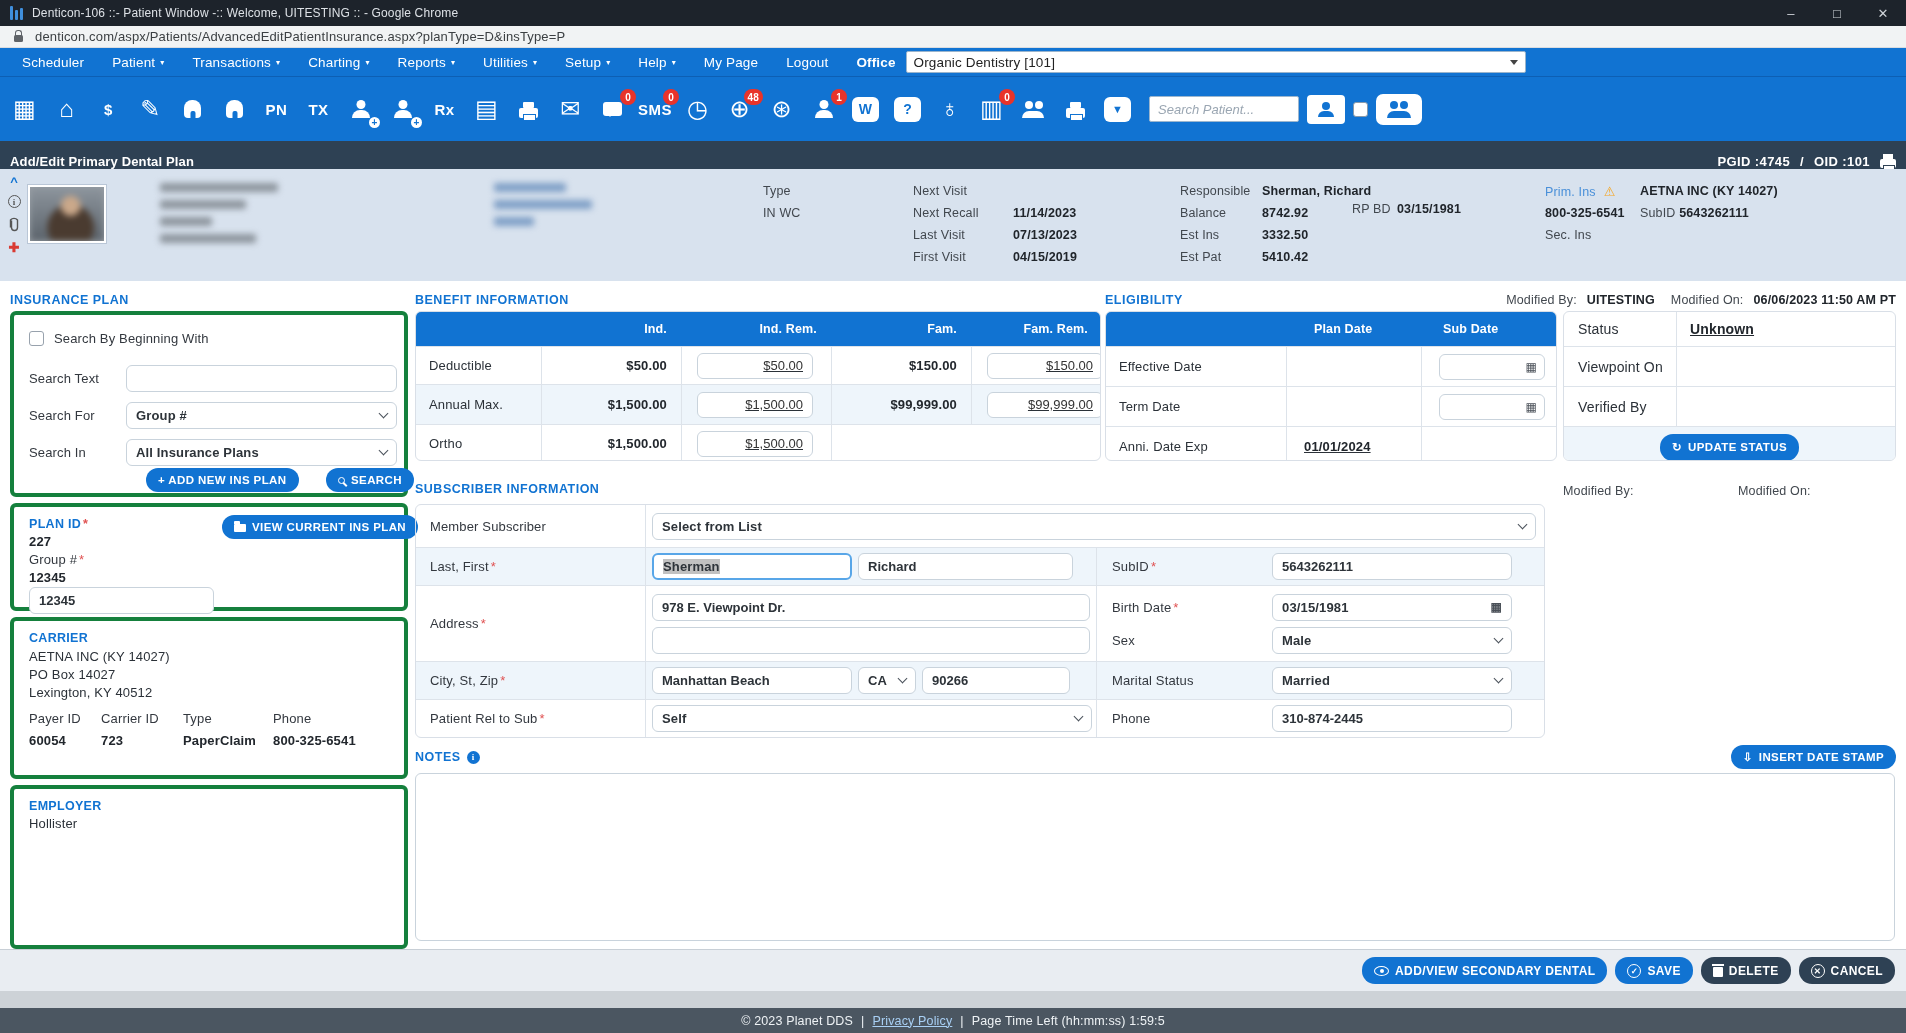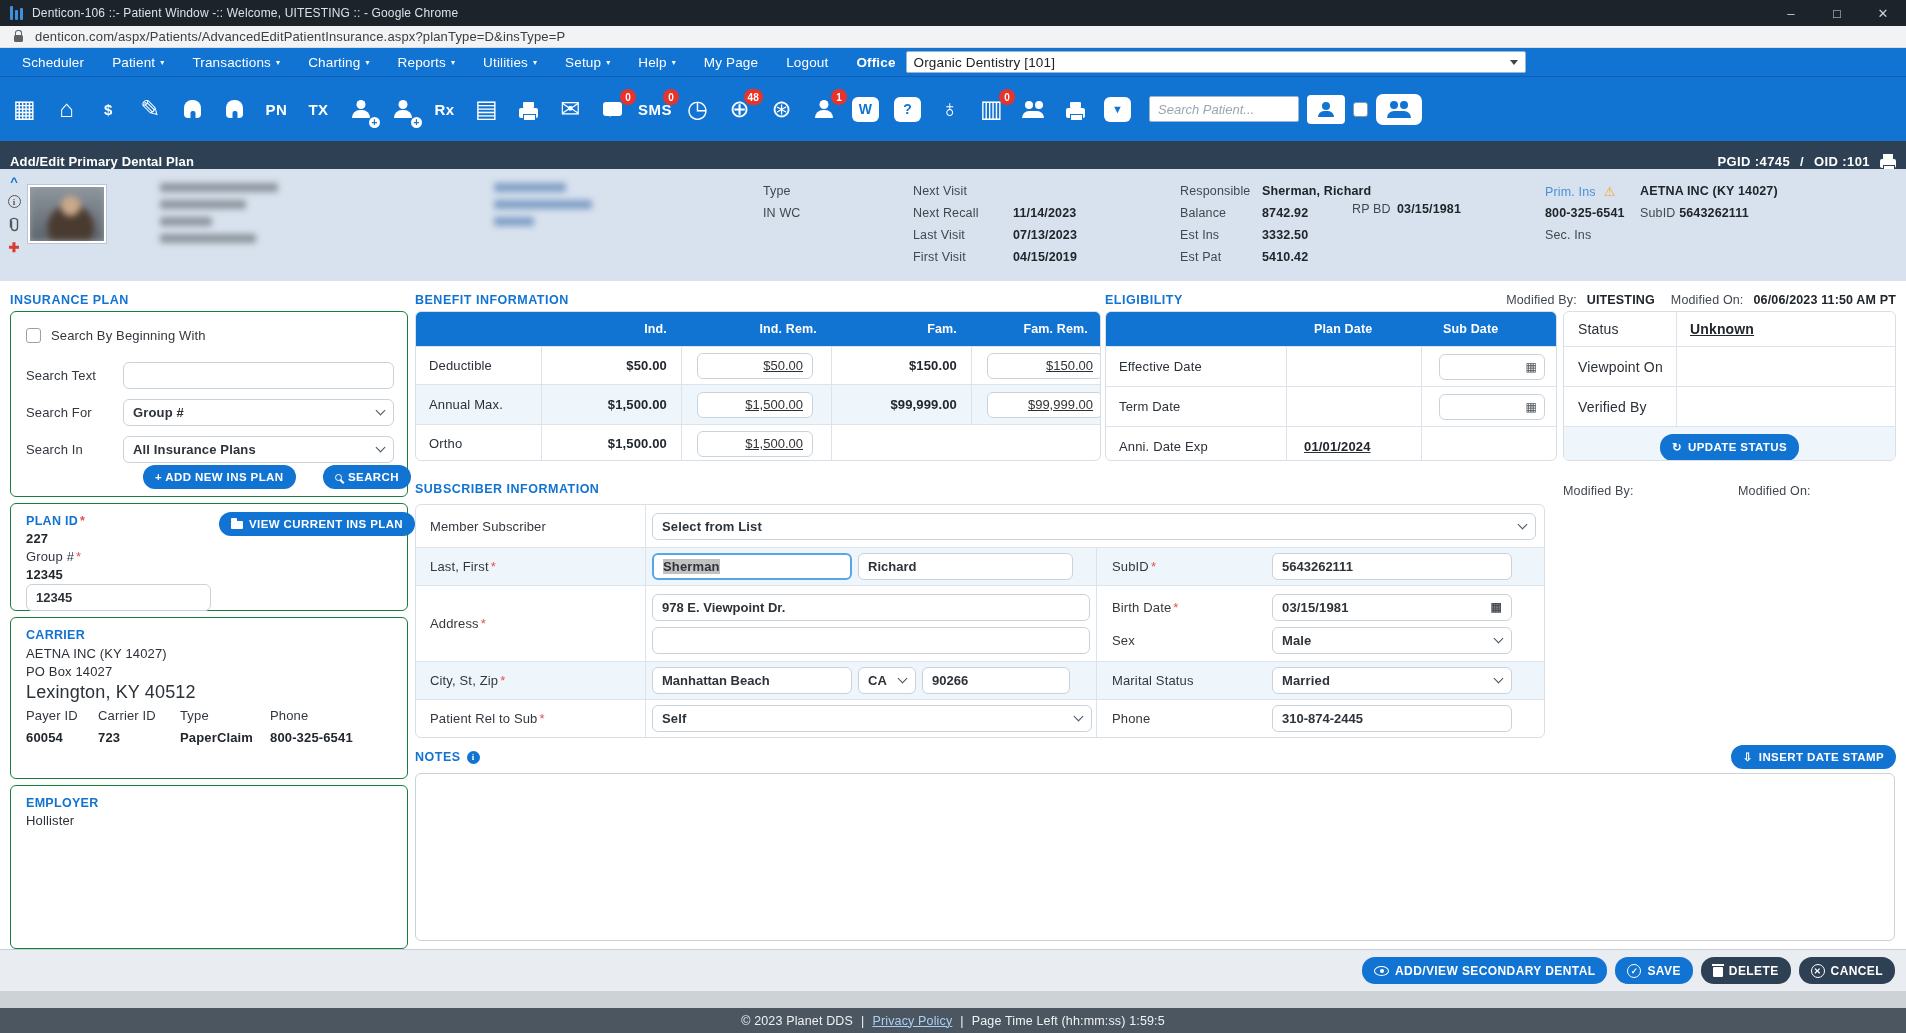"Search By Beginning With" .panel { border: 1px solid #15803d -> 4px solid #15803d }
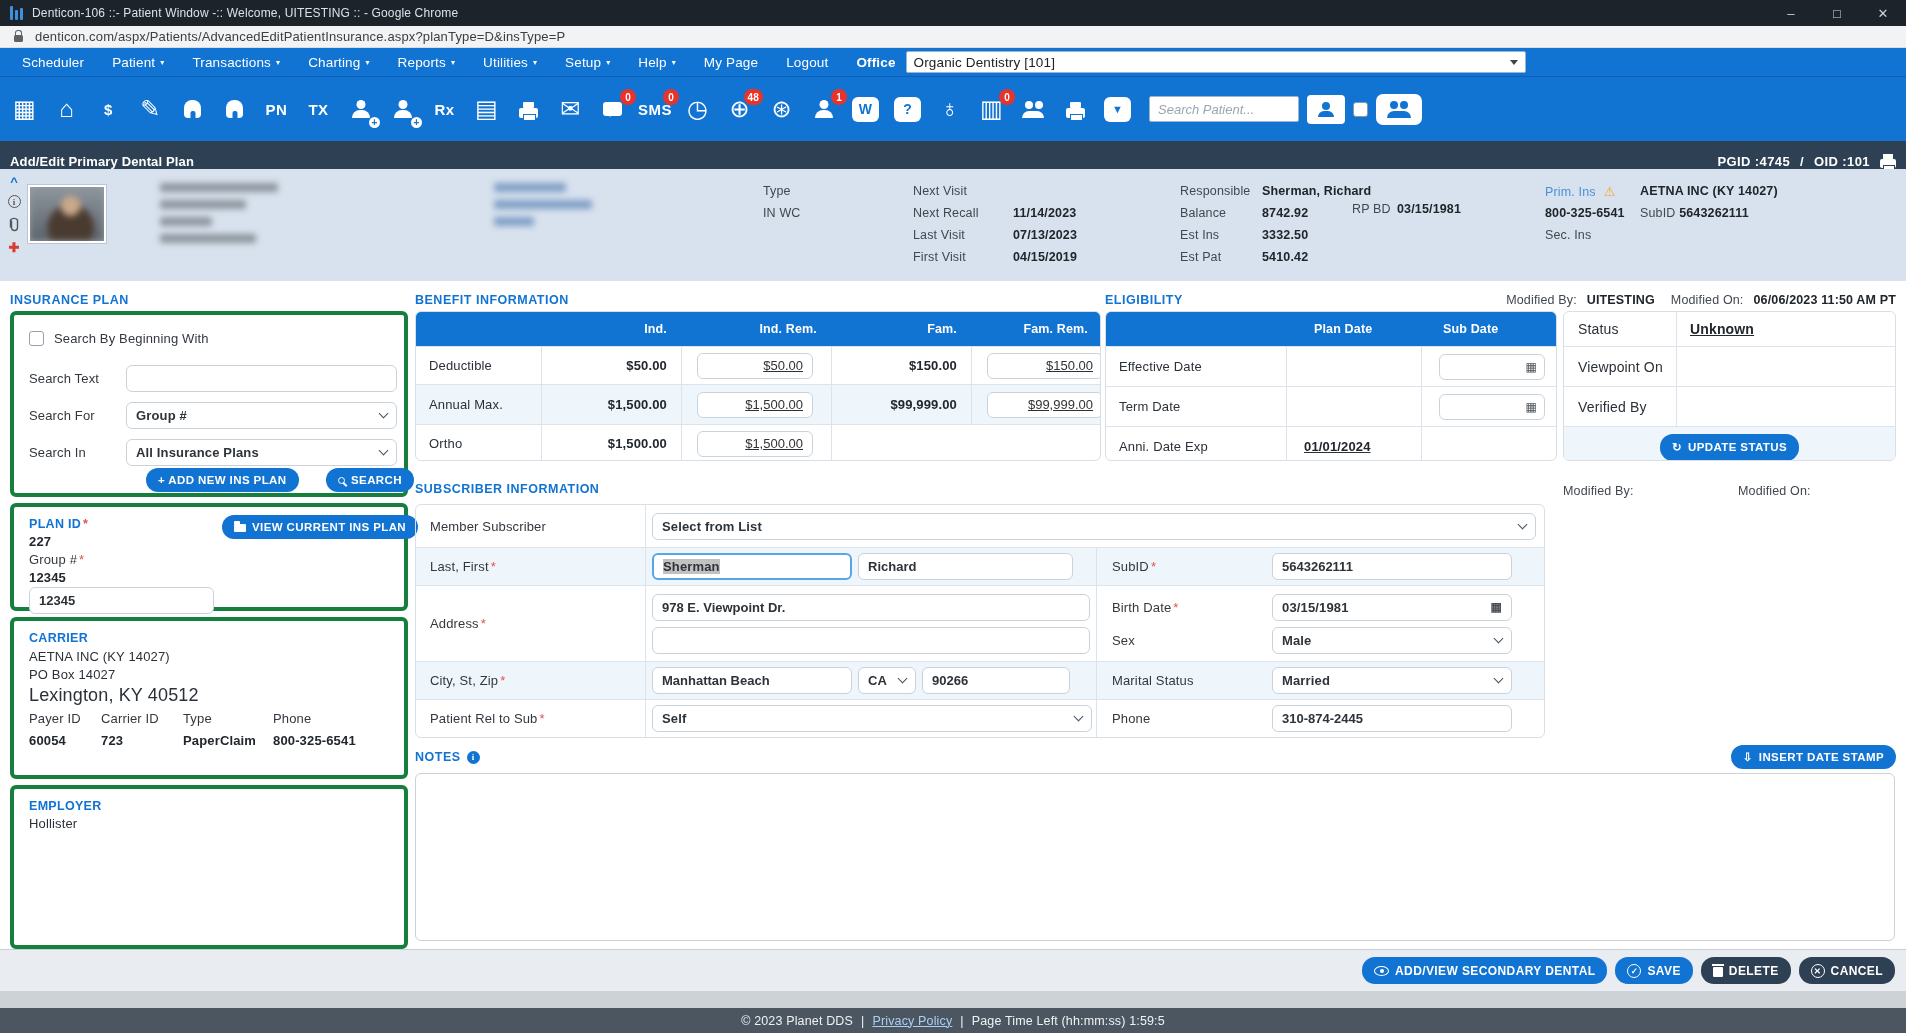"Lexington, KY 40512" span.abs { font-size: 18px -> 13px }
